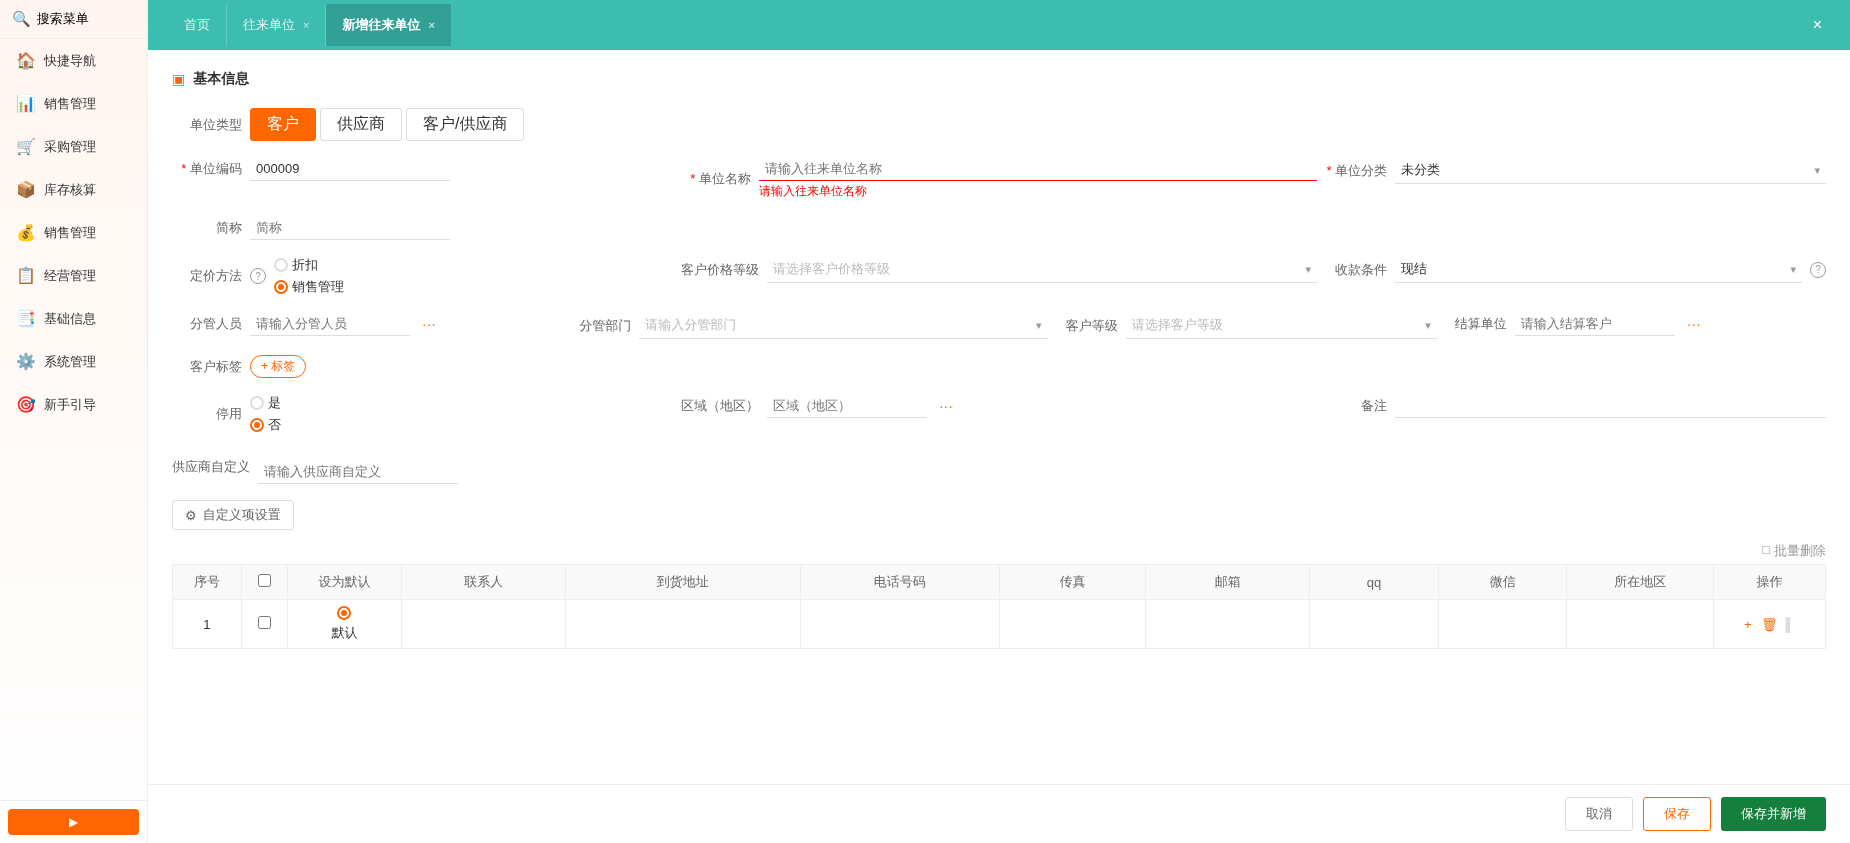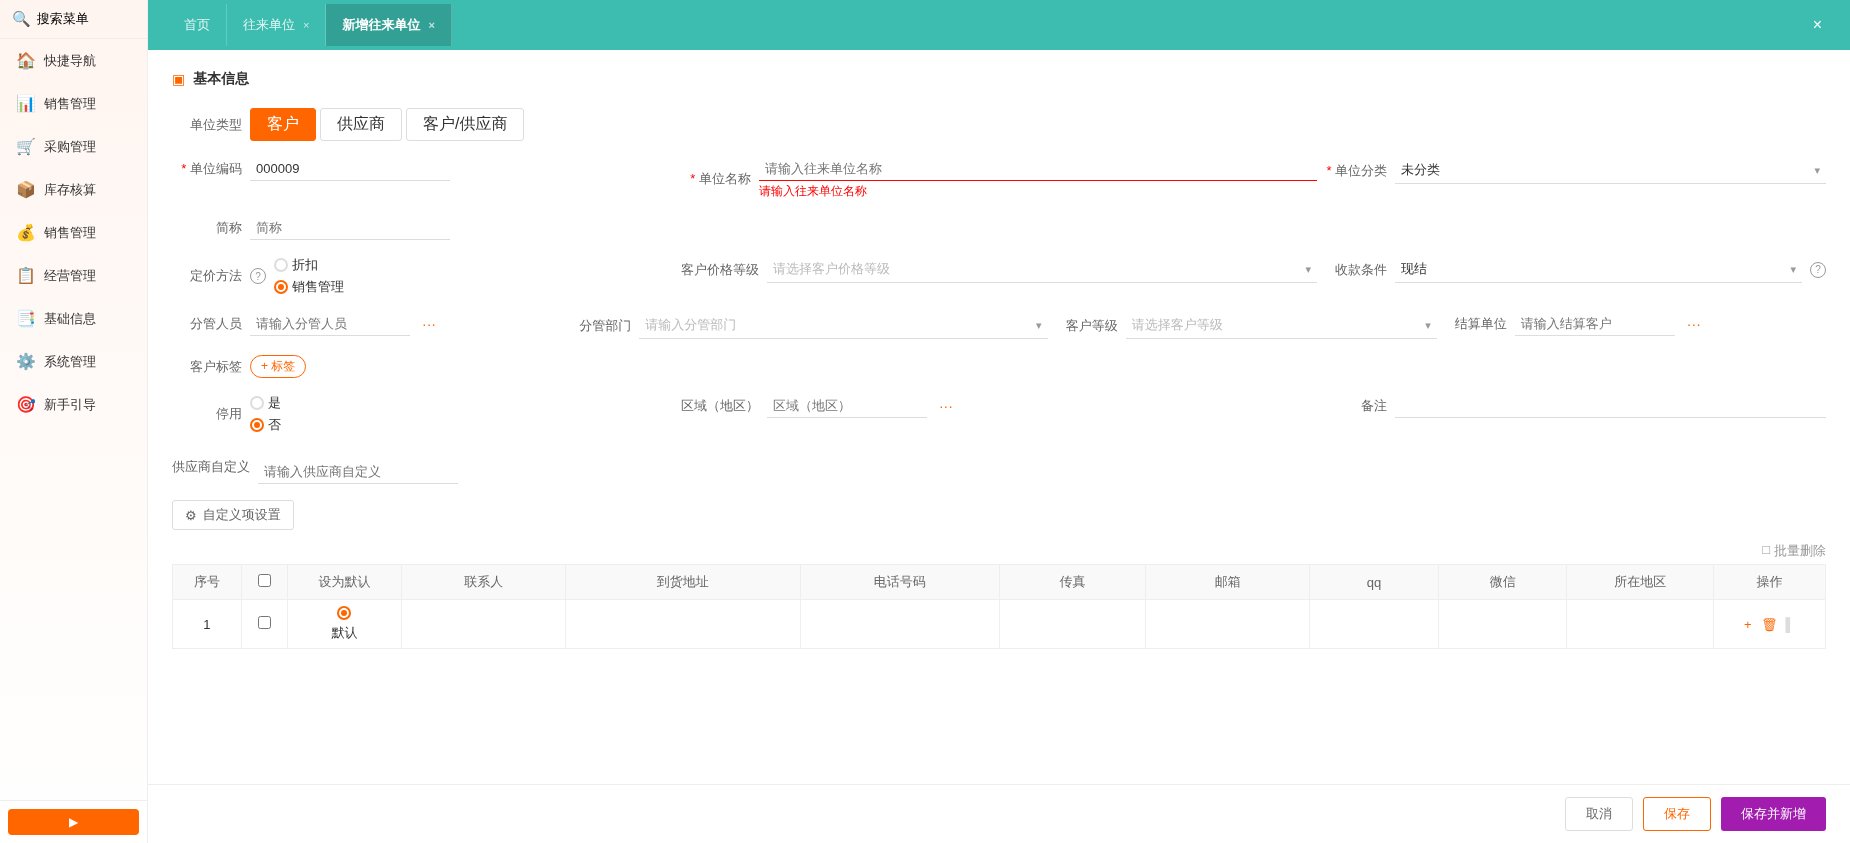"保存并新增" .btn-save-new { background: #a21caf -> #15803d }
